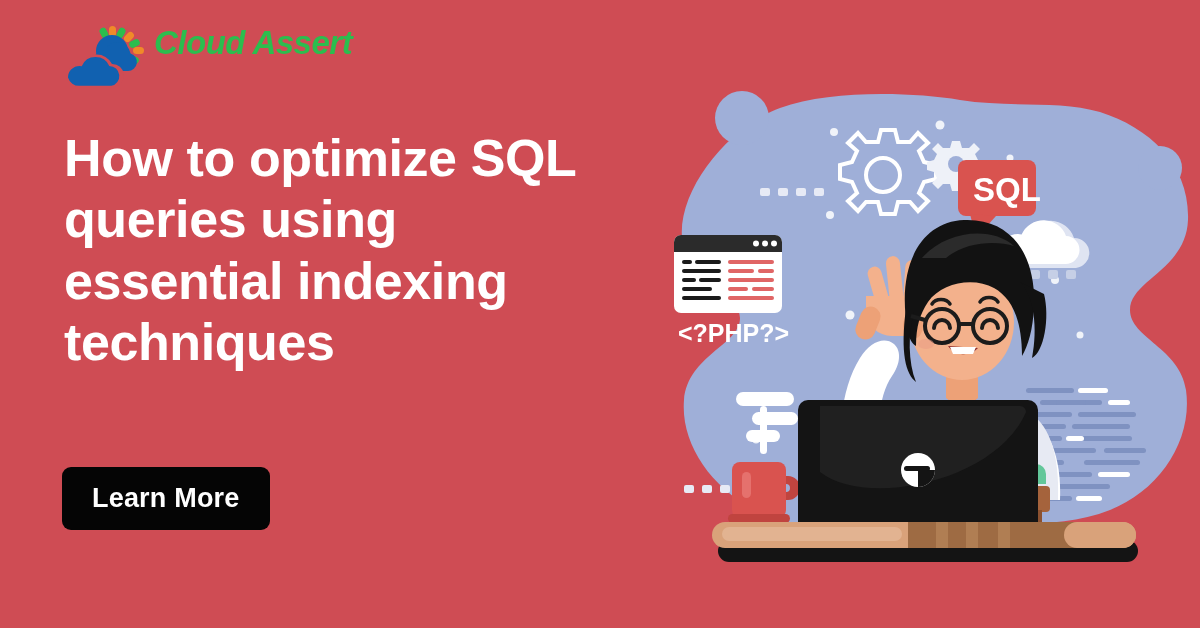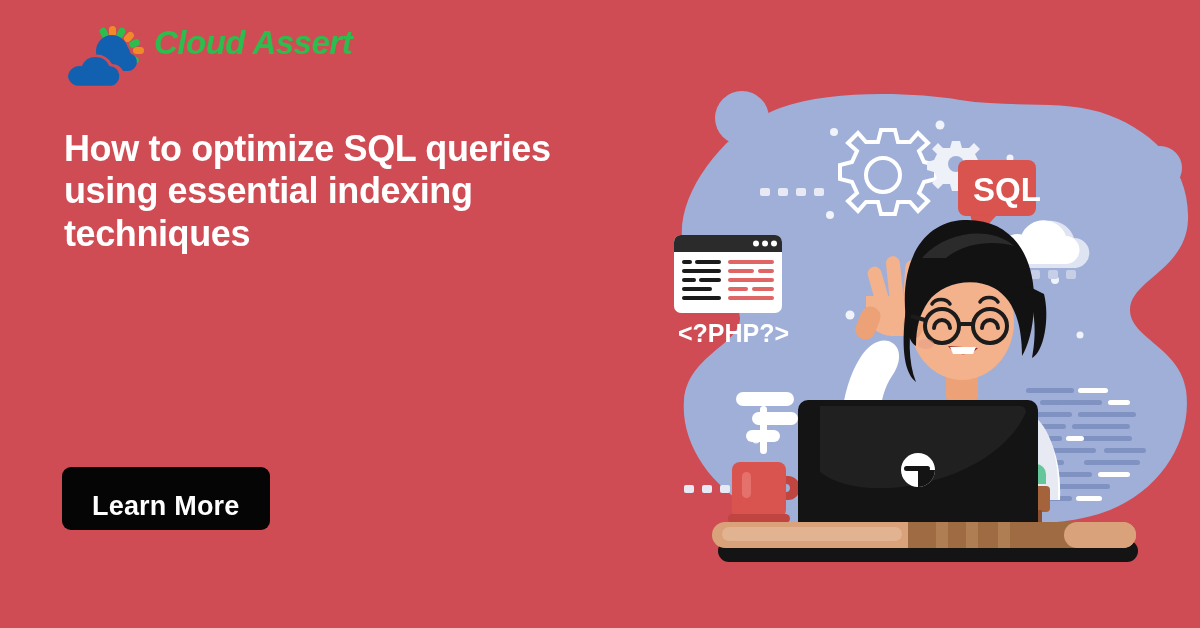"How to optimize SQL queries" .headline { font-size: 36px -> 52px }
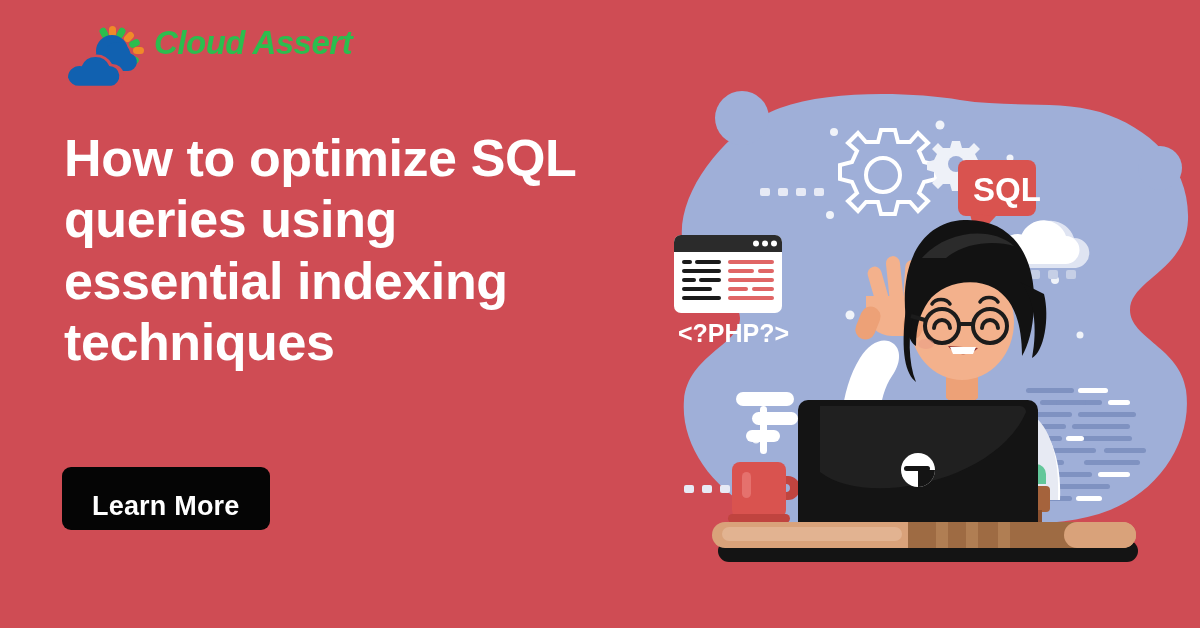"Learn More" .cta { padding: 8px 30px -> 0 30px }
